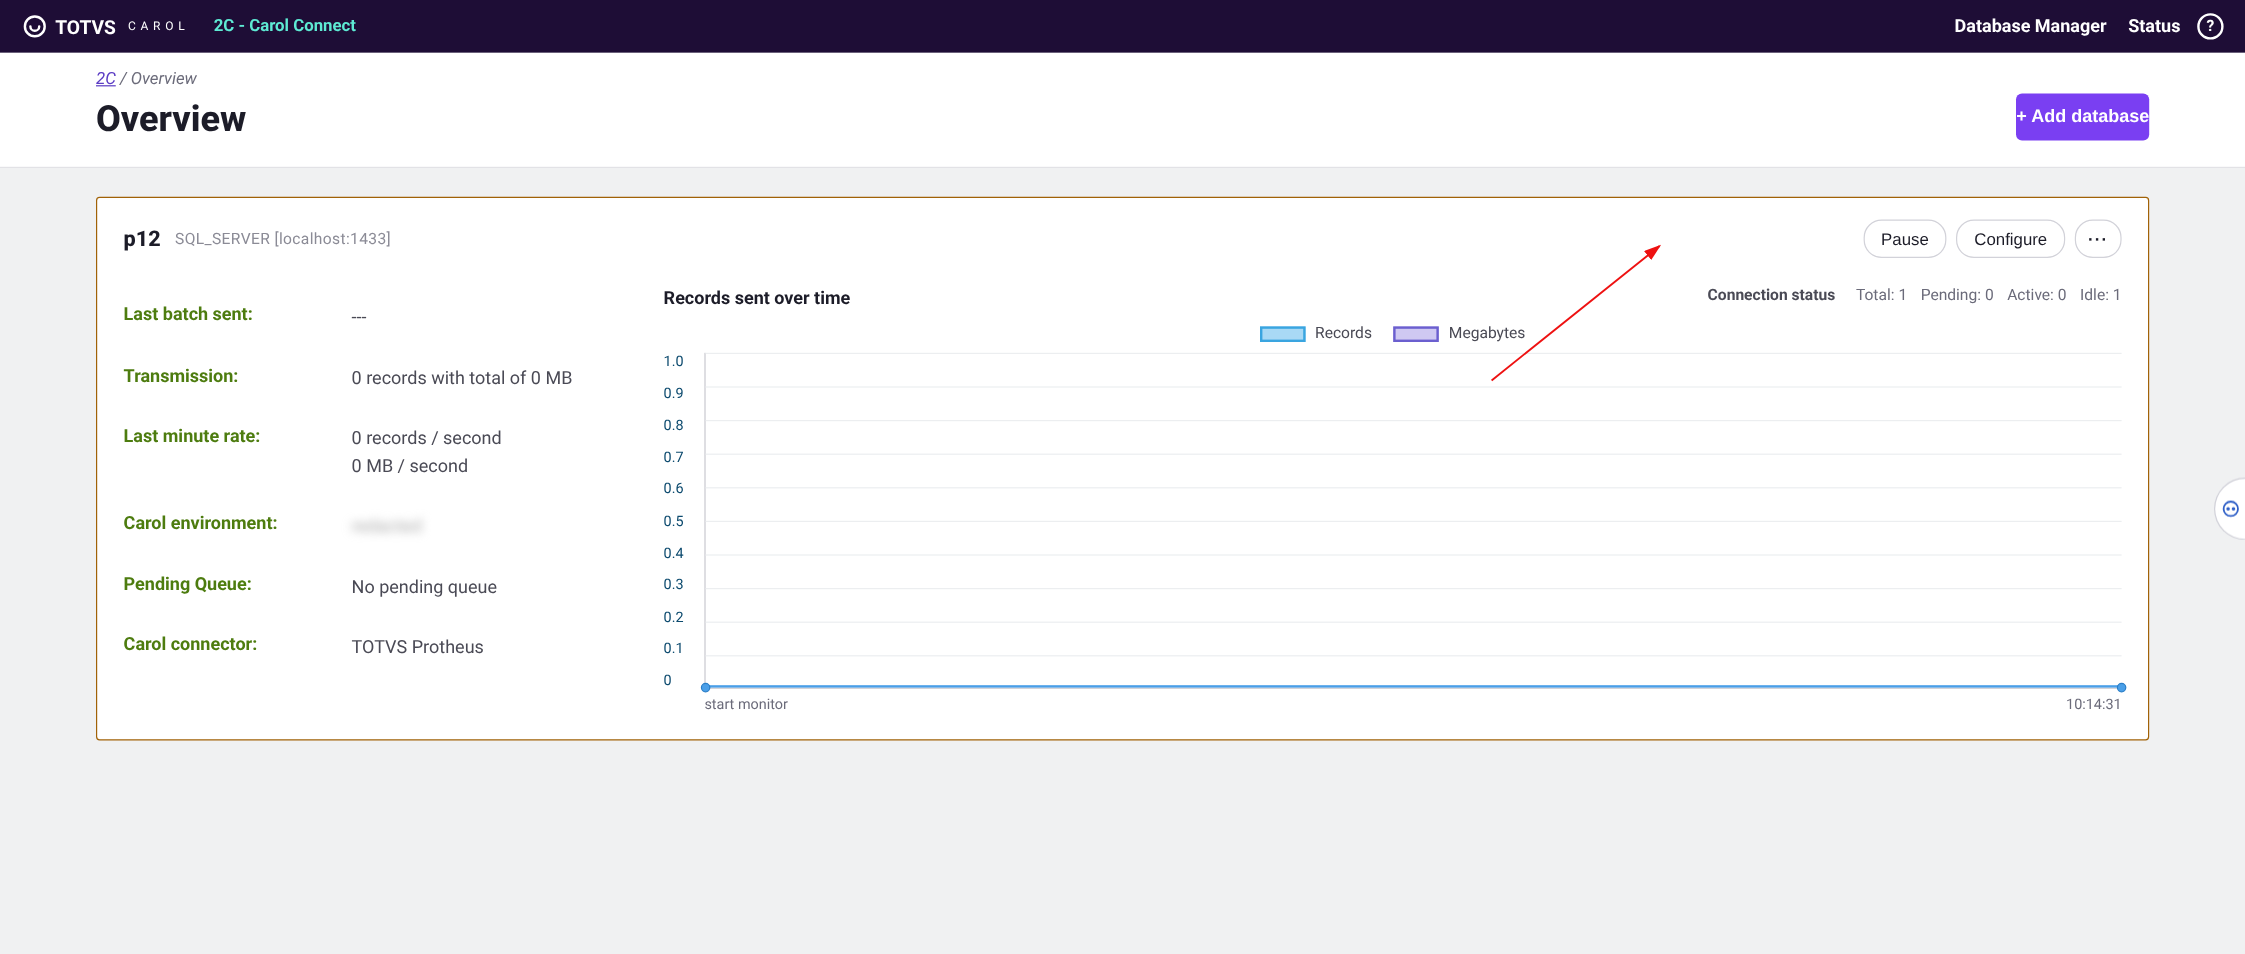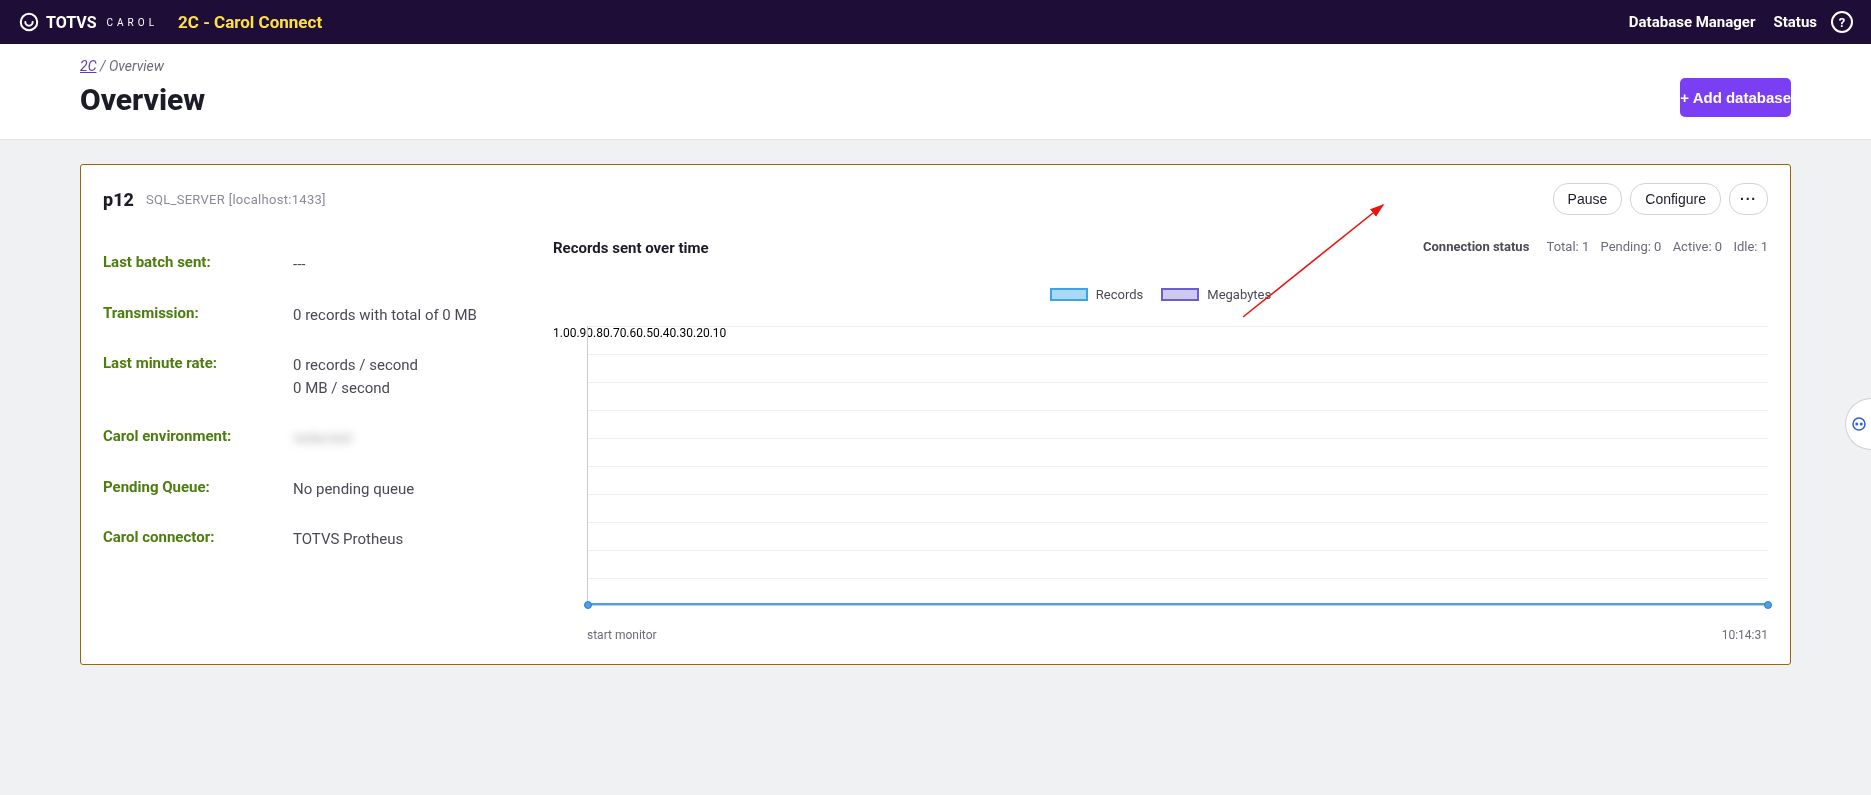"2C - Carol Connect" .app-title { color: #fde047 -> #5eead4; font-size: 17px -> 14px }
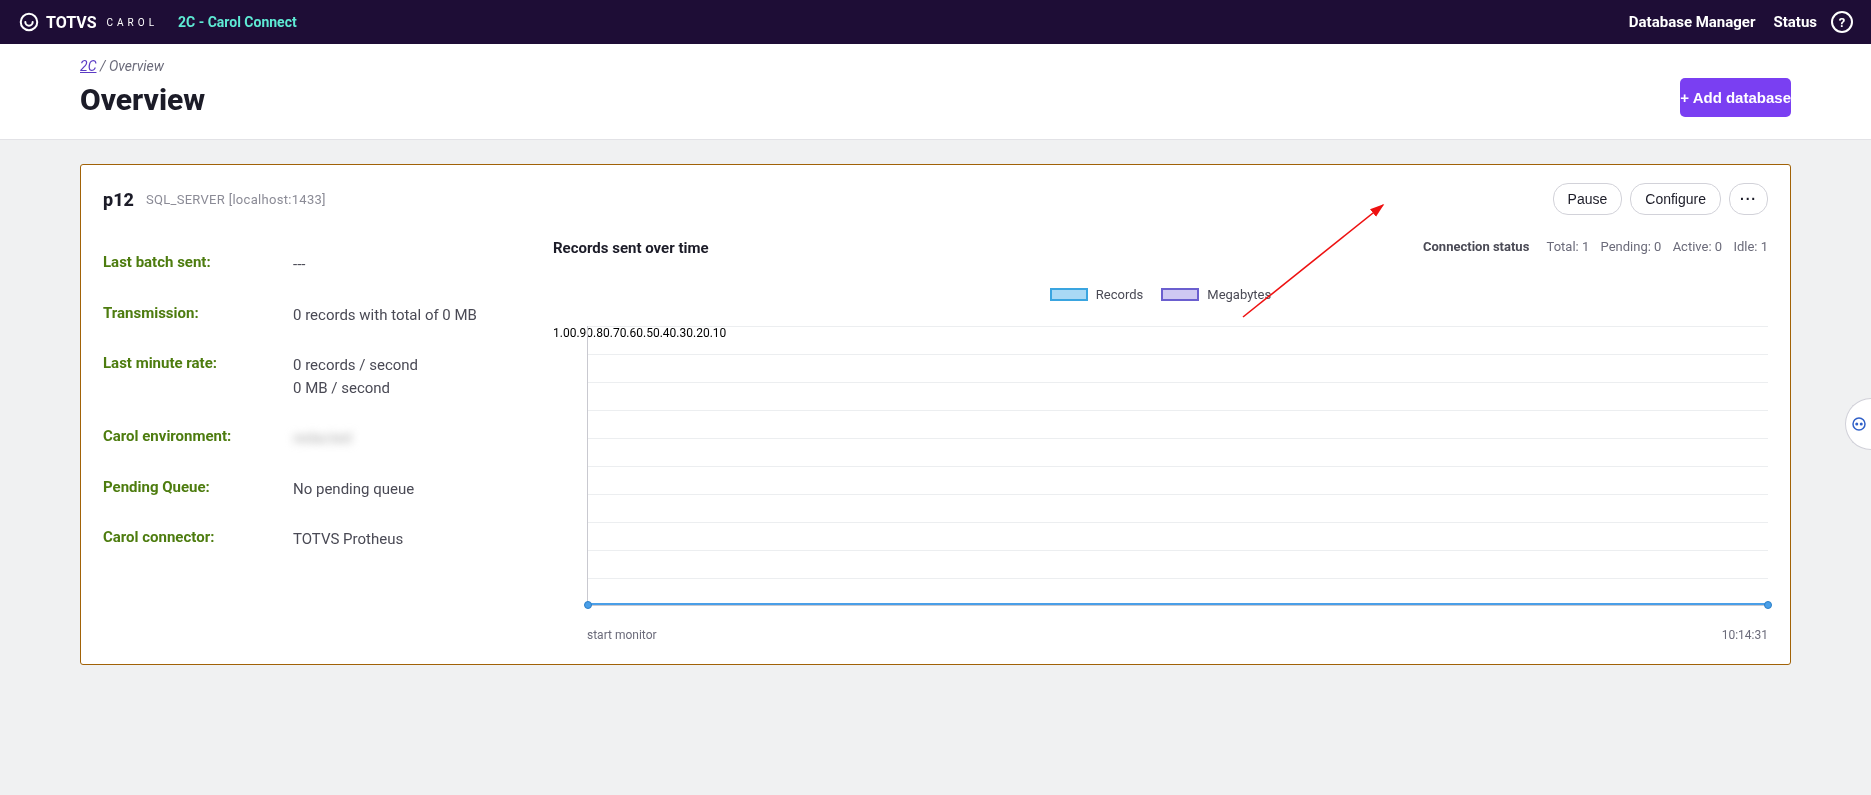"Records sent over time" .chart-col { gap: 16px -> none }
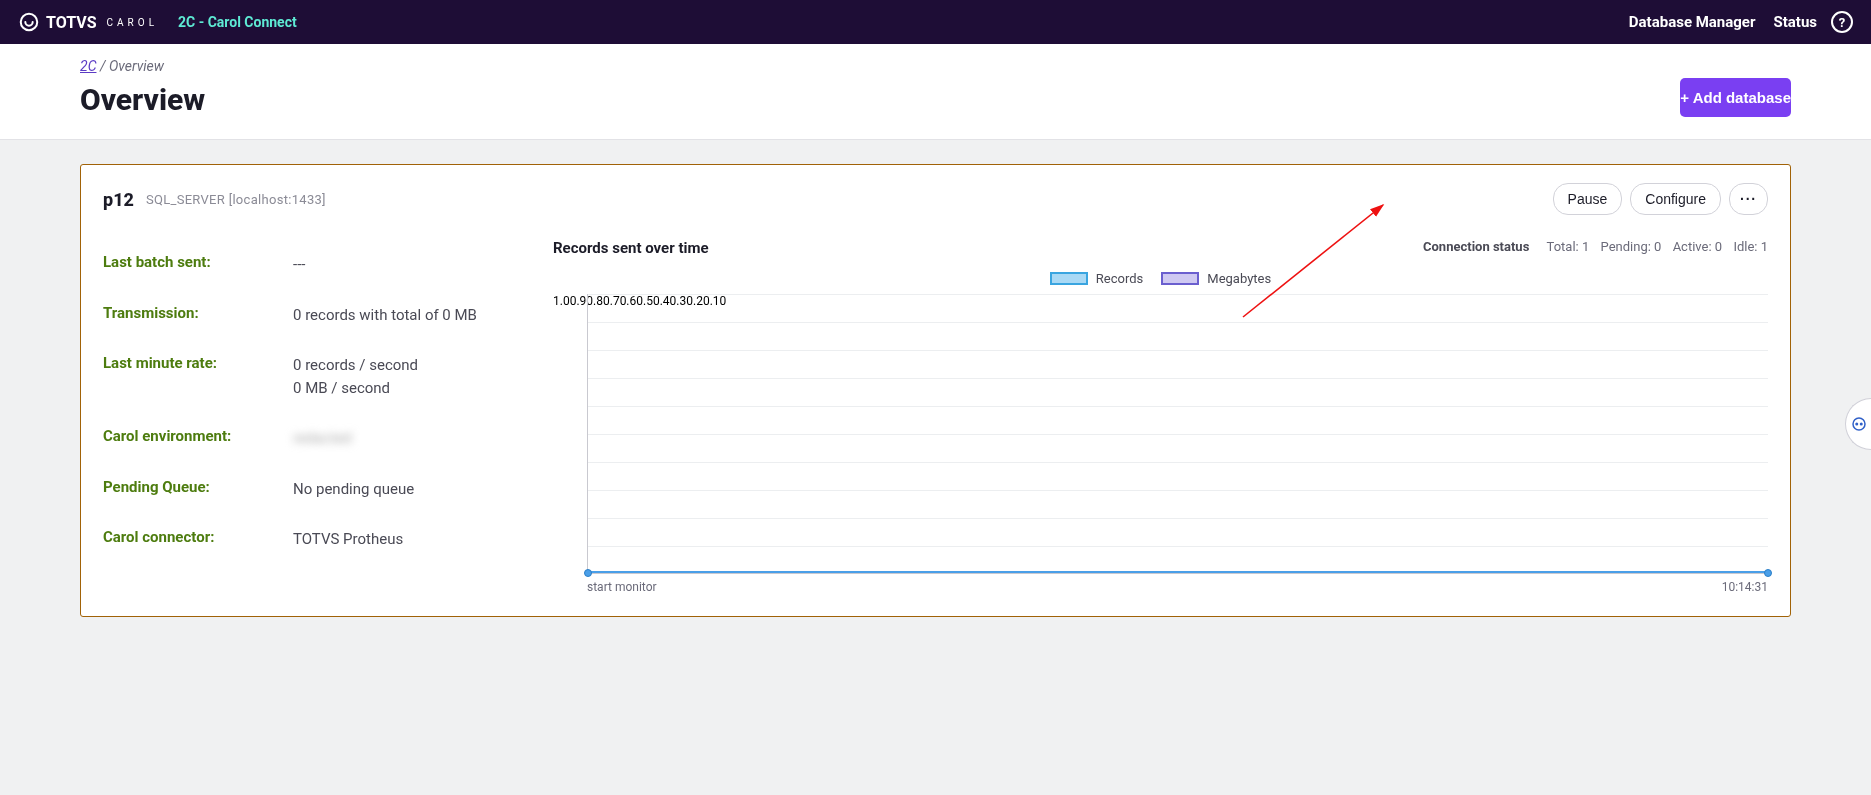"1.0" .y-axis { color: #000000 -> #0c4a6e; flex-direction: row -> column }
